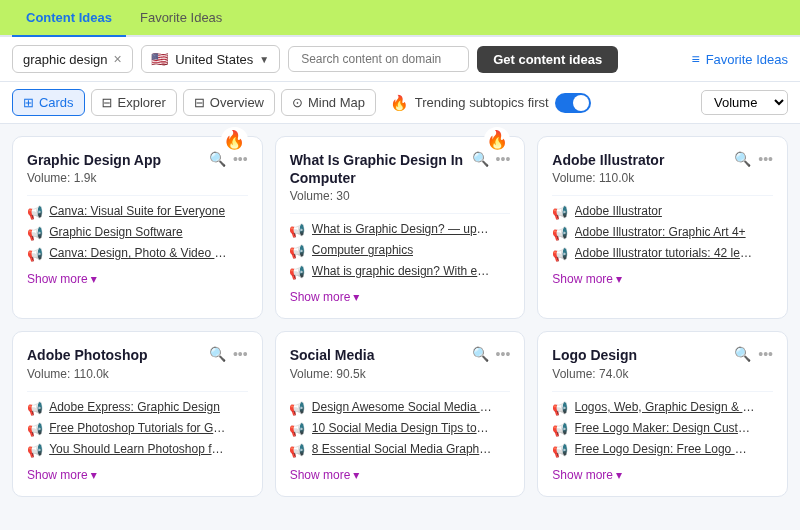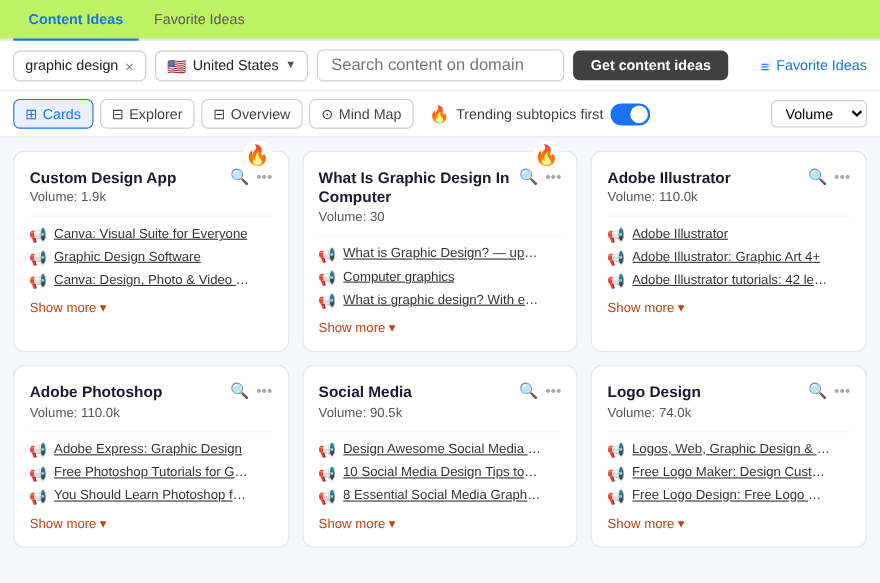"Search content on domain" .domain-search { font-size: 15px -> 12px }
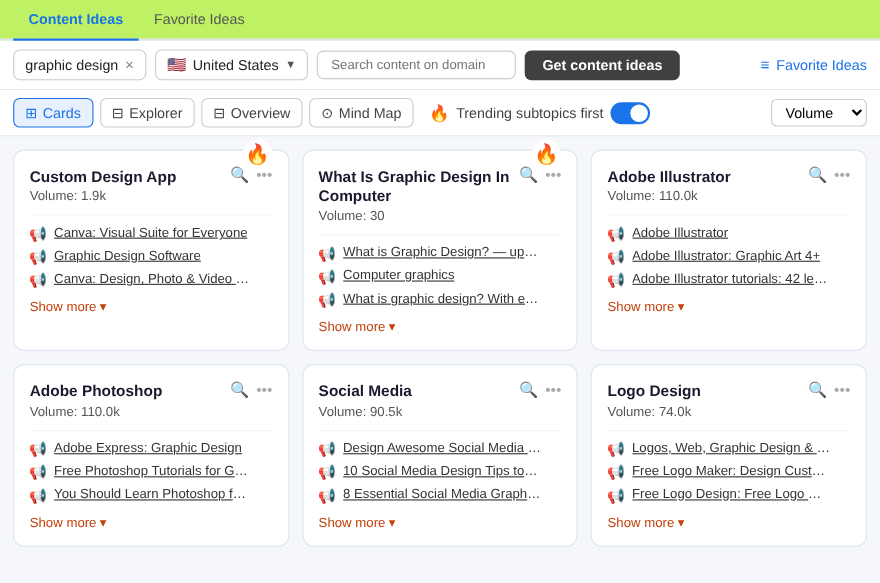"Custom Design App" div.card-title { text: Custom -> Graphic }
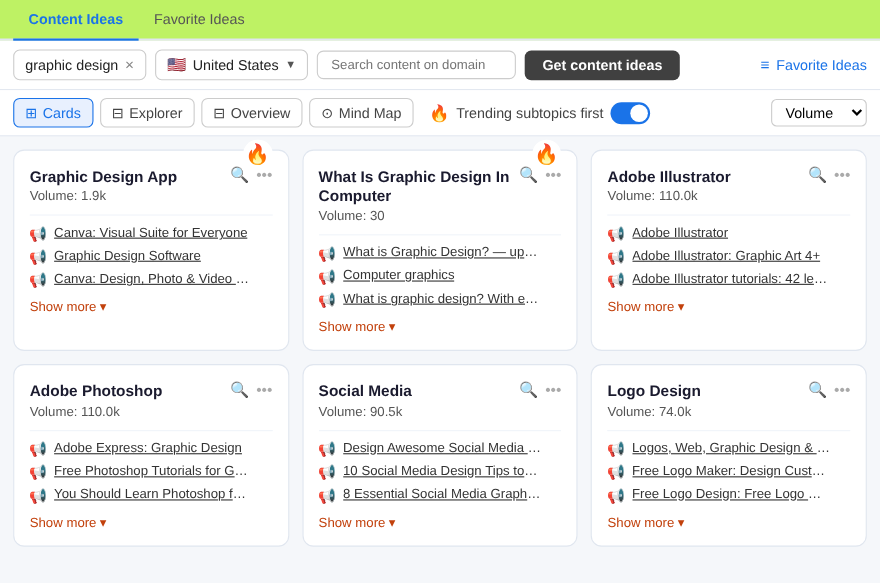"Show more" .show-more { color: #c2410c -> #a21caf }
